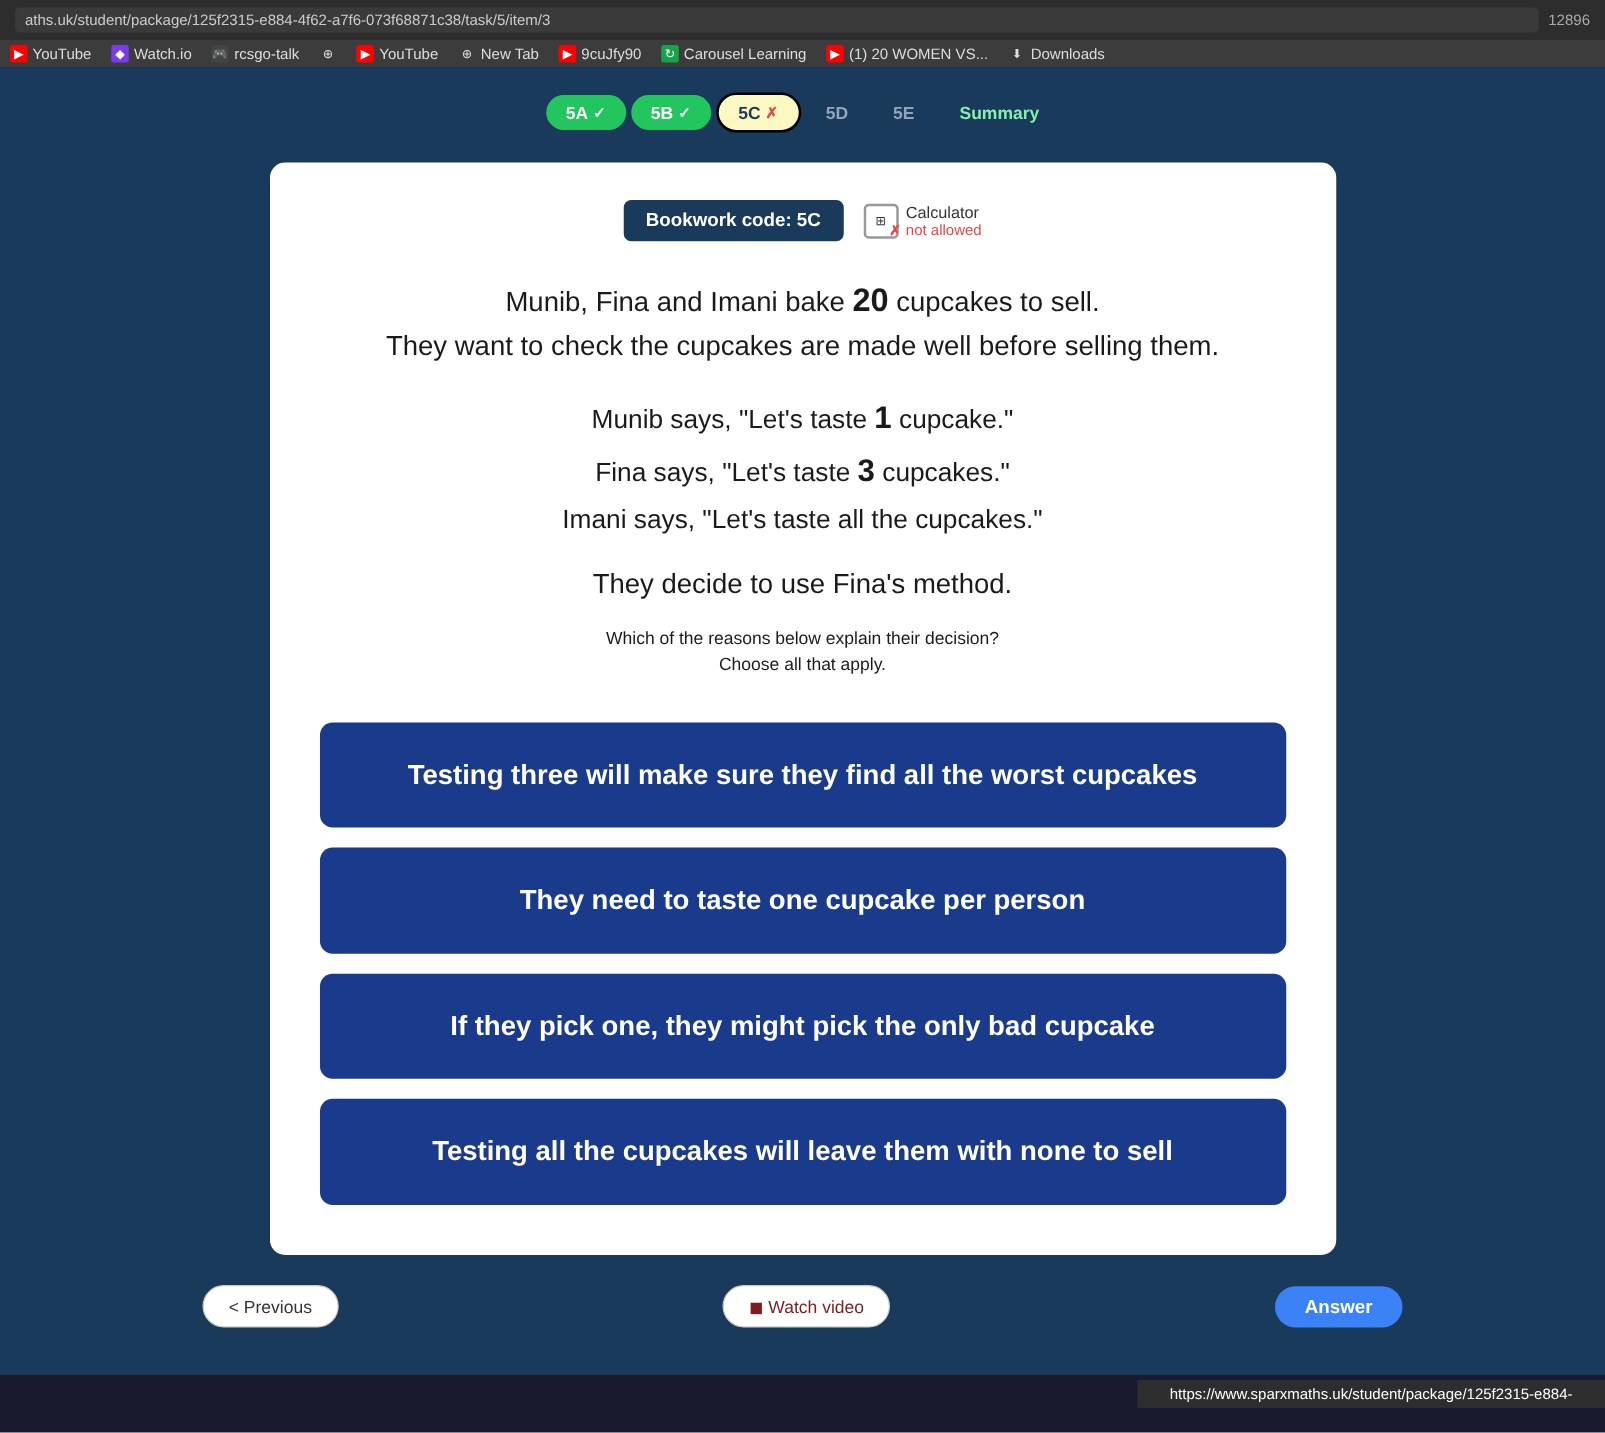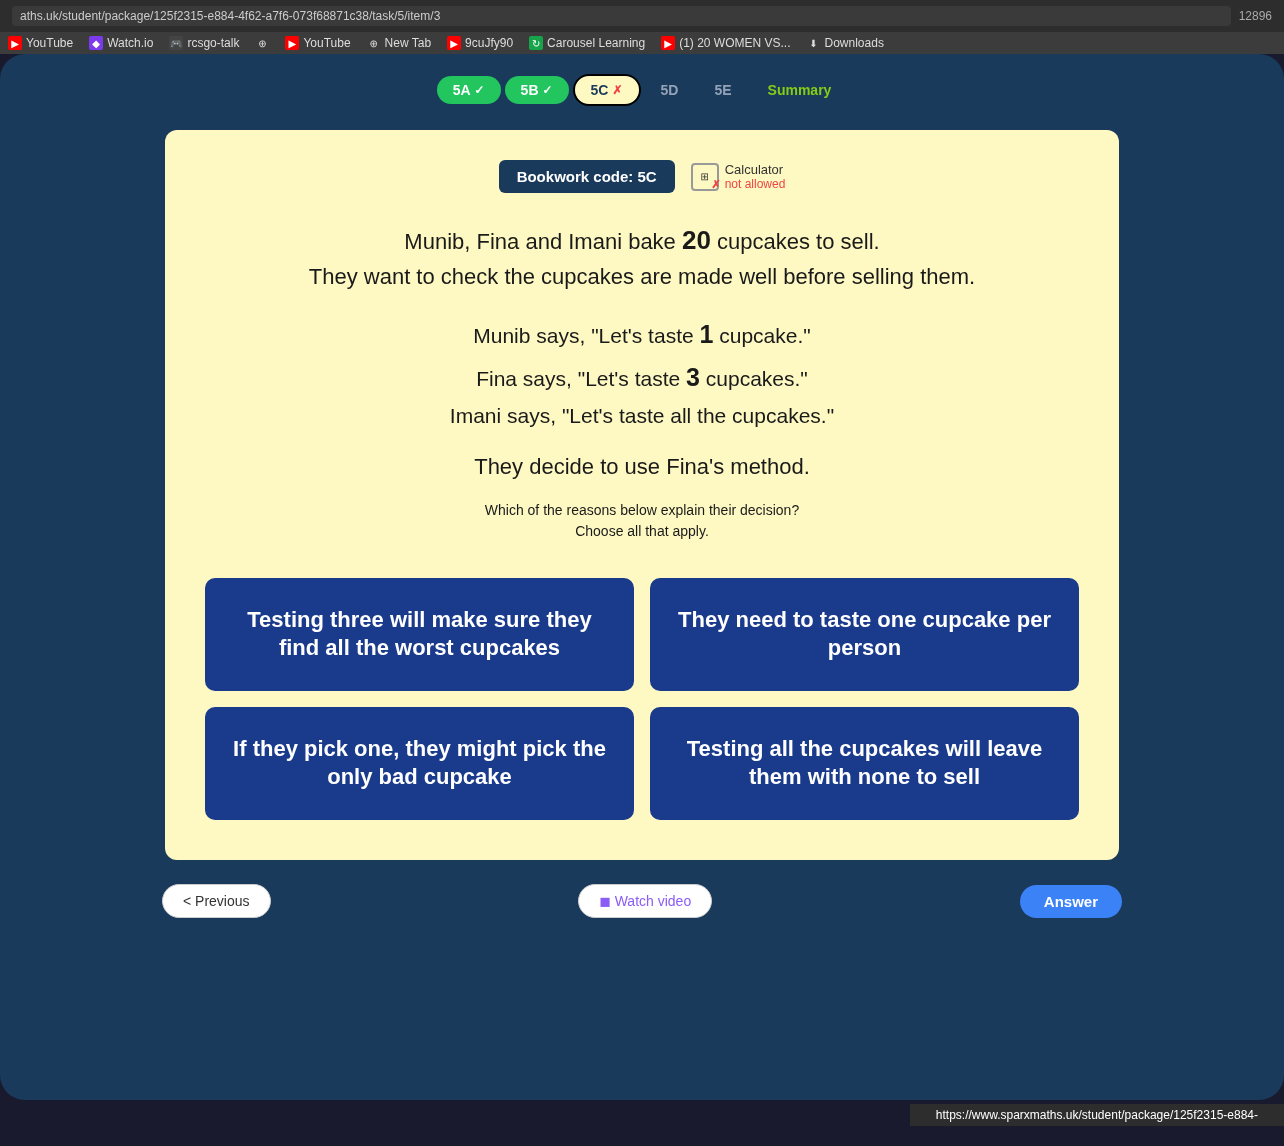"5A" .main-content { border-radius: 25px -> none }
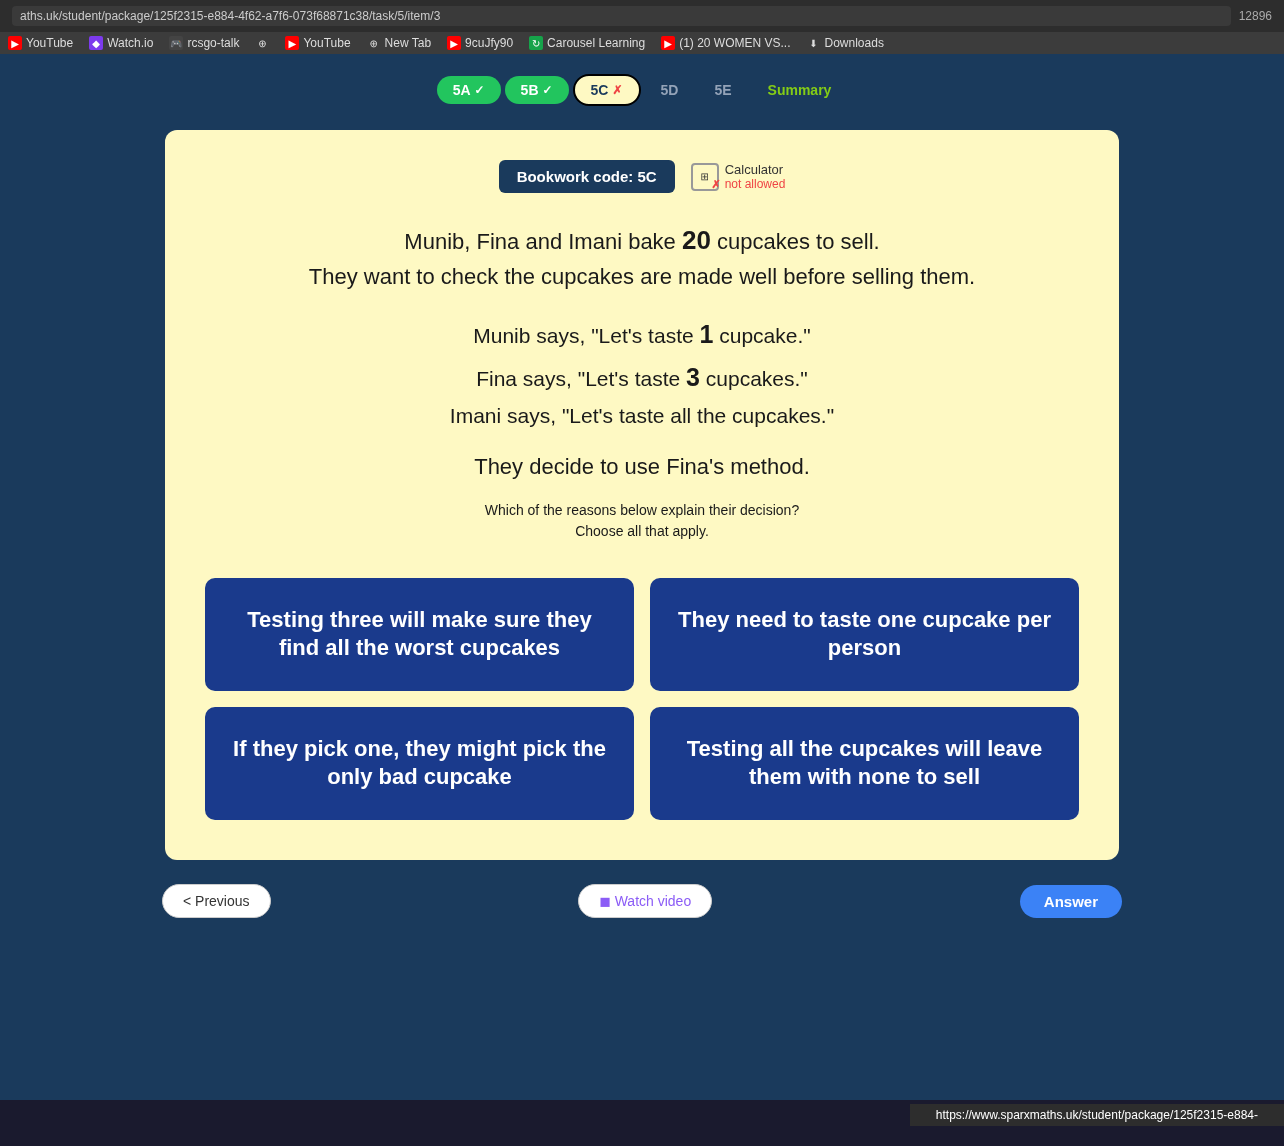"Summary" .tab-summary { color: #84cc16 -> #86efac }
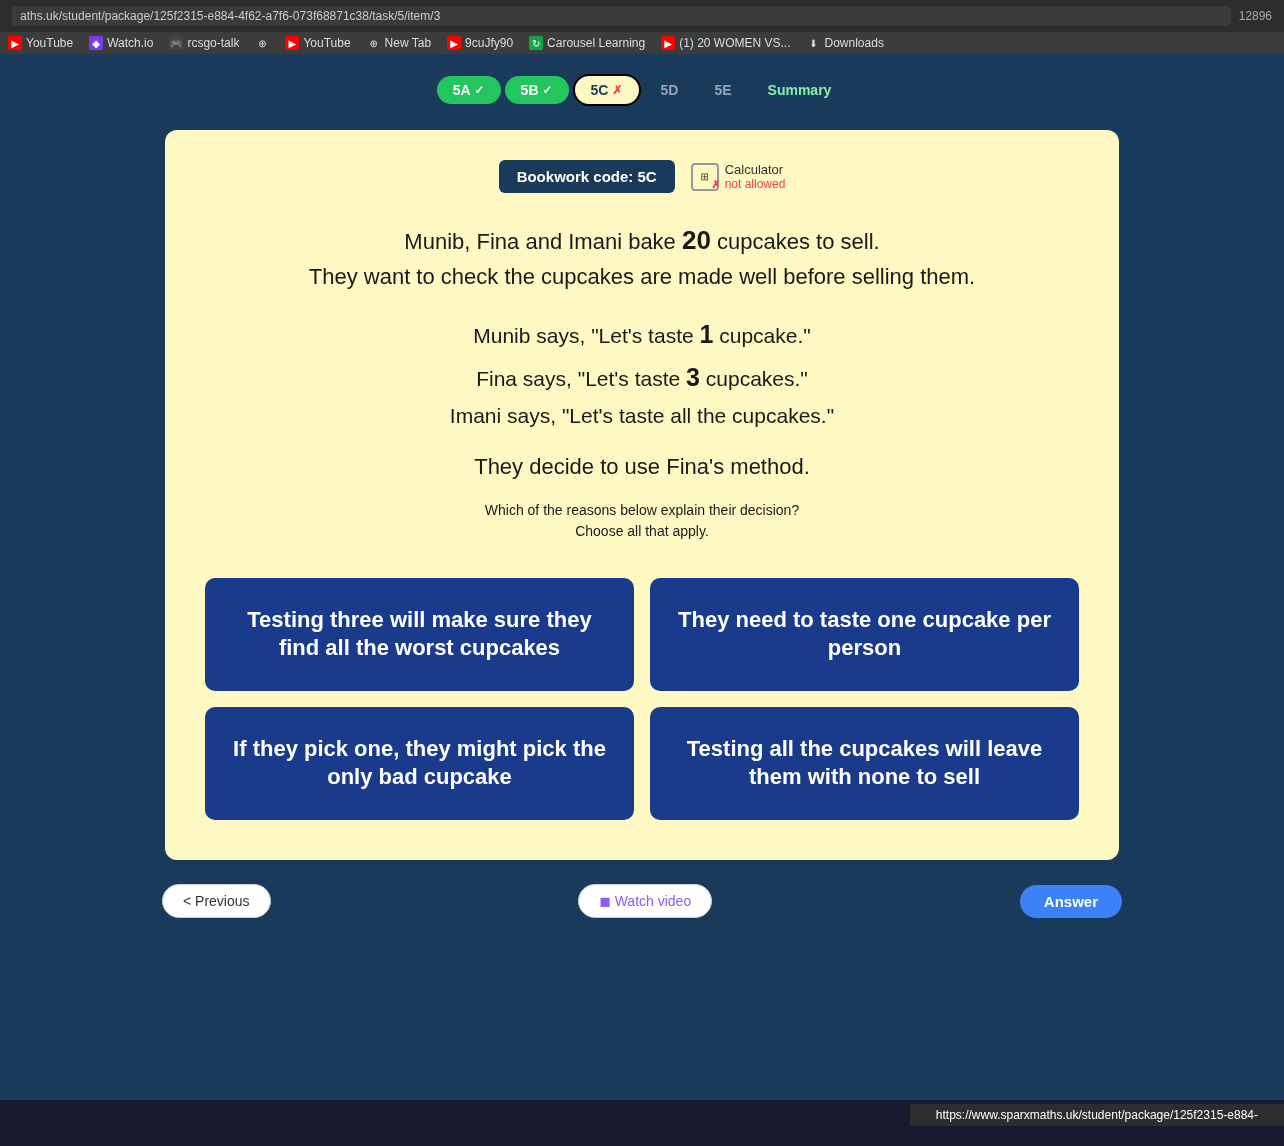"Bookwork code: 5C" .card { background: #fef9c3 -> #ffffff; width: 954px -> 853px }
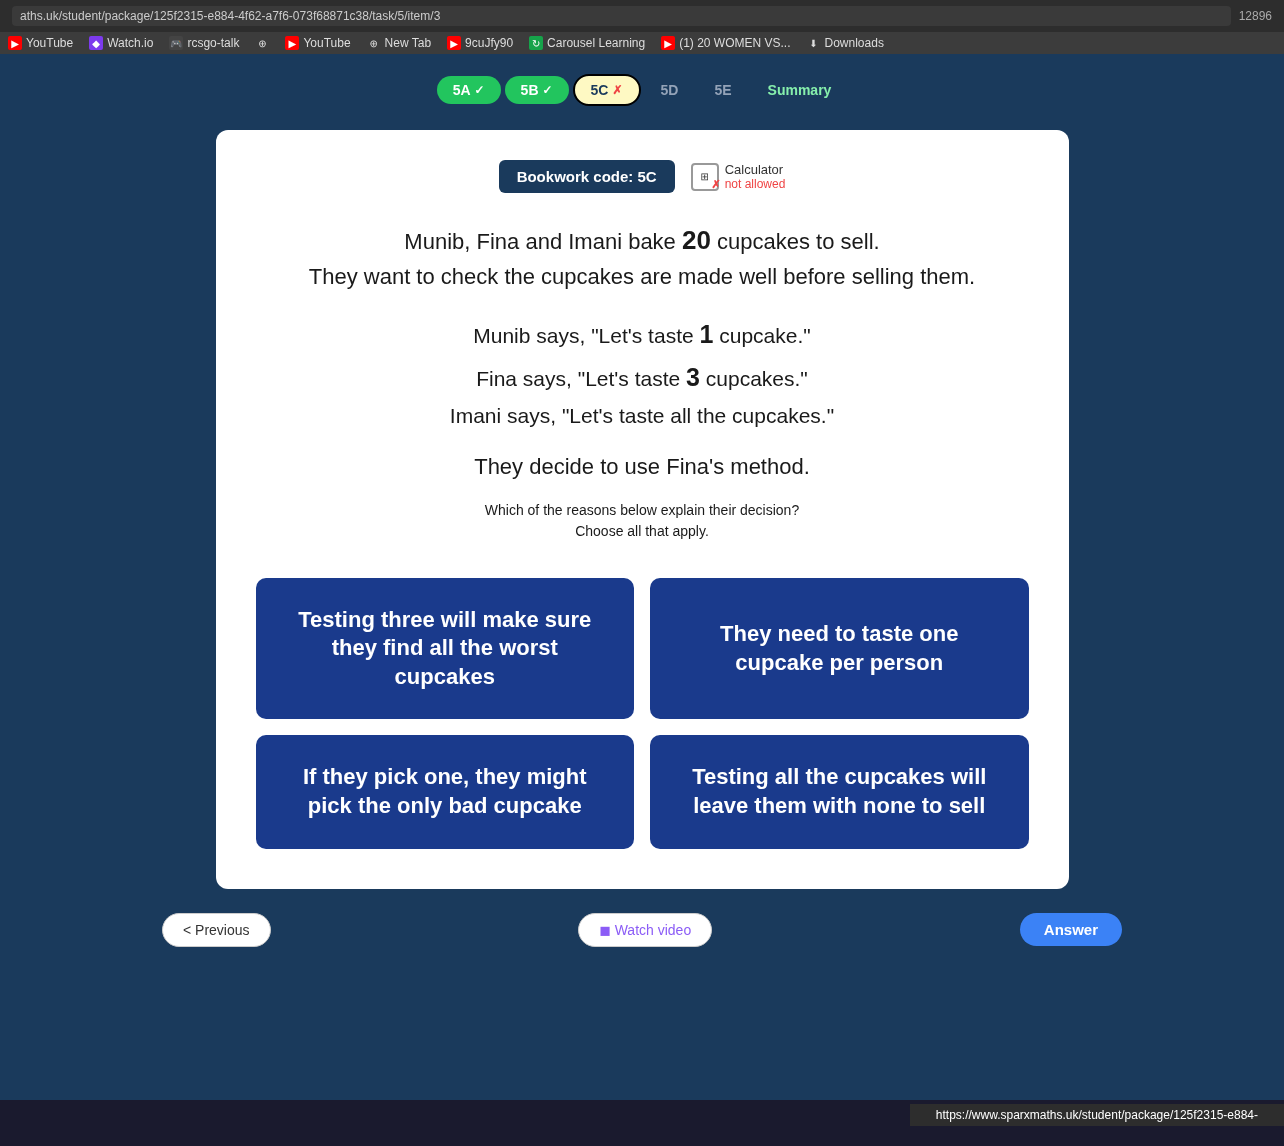"Testing three will make sure" .options-grid { grid-template-columns: 1fr 1fr -> 1fr }
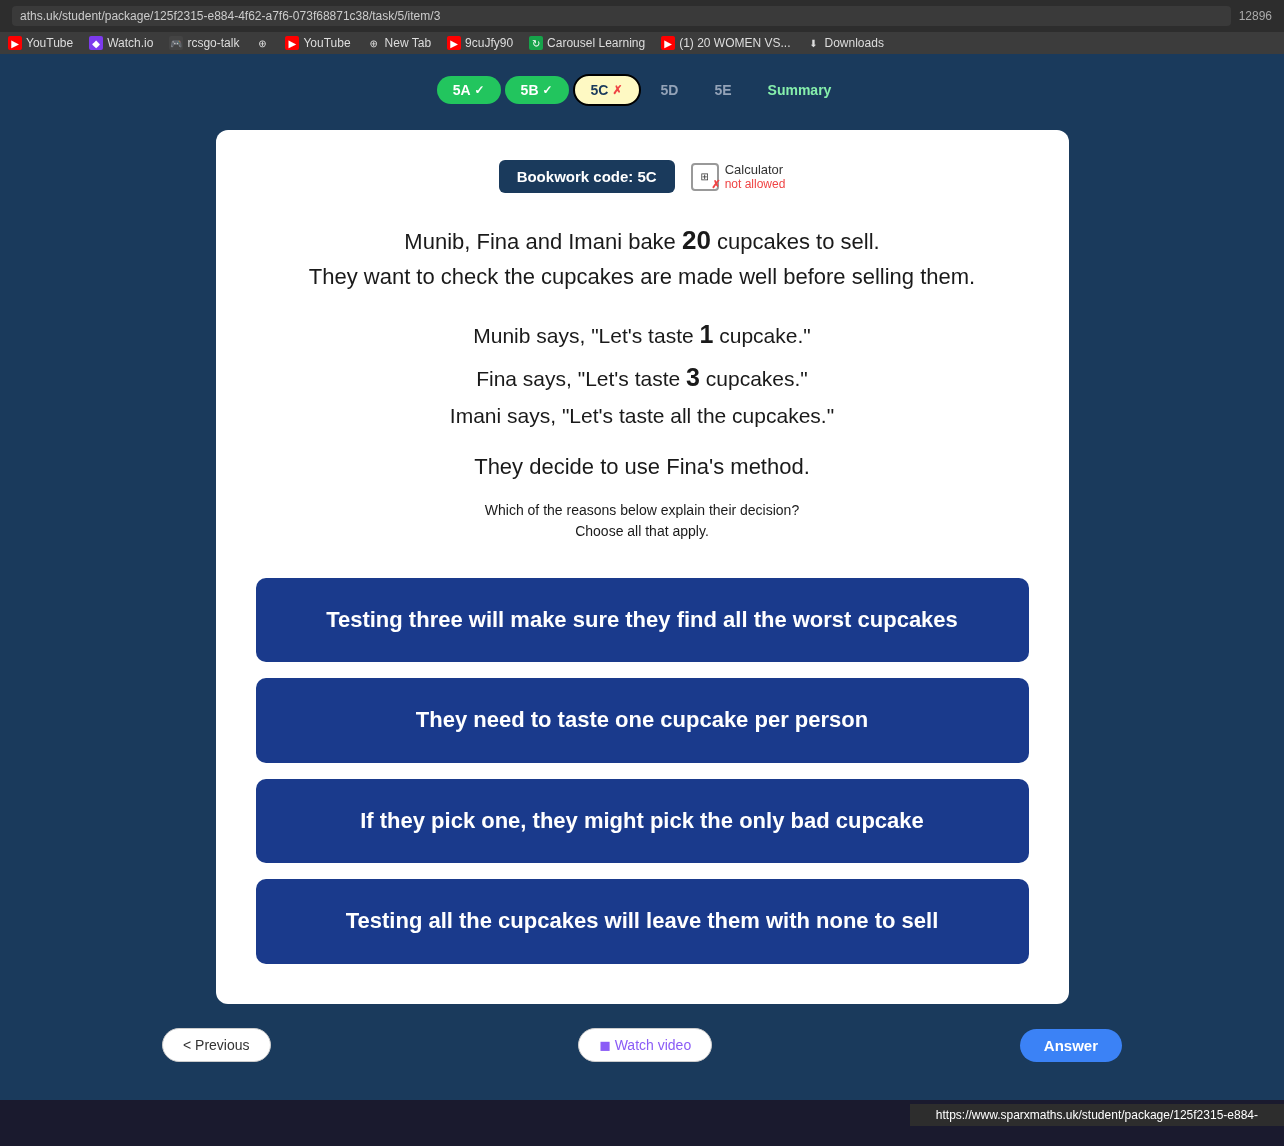"◼ Watch video" .watch-btn { color: #8b5cf6 -> #7f1d1d }
